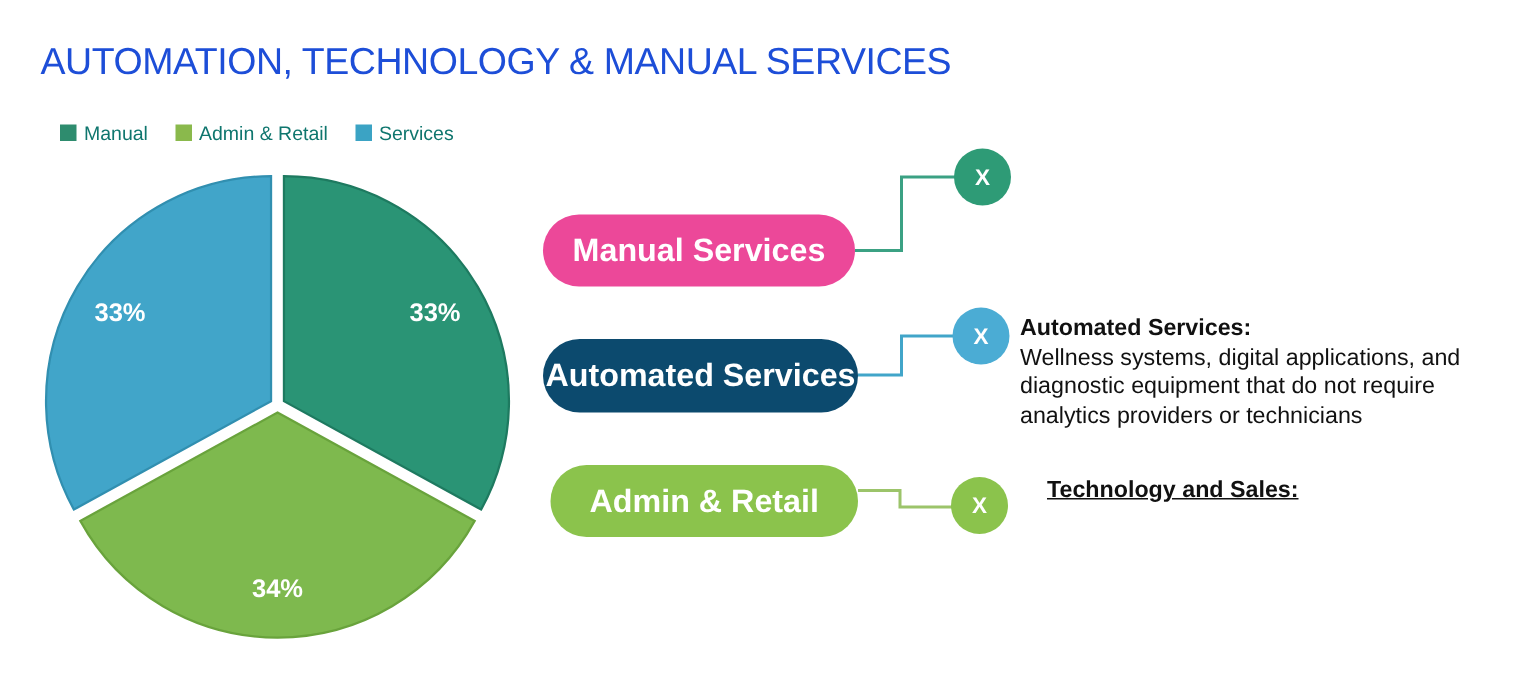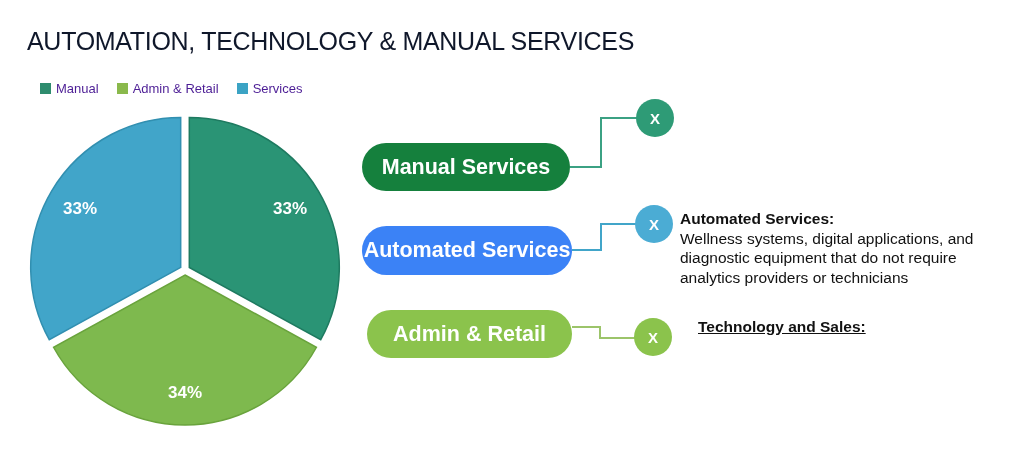"AUTOMATION, TECHNOLOGY & MANUAL SERVICES" .slide-title { color: #0f172a -> #1d4ed8 }
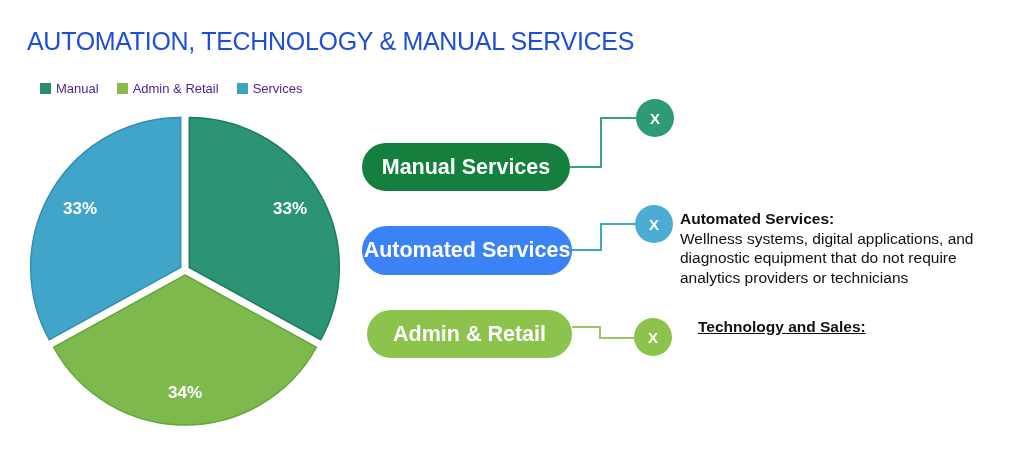"Manual" .legend-label { color: #4c1d95 -> #0f766e }
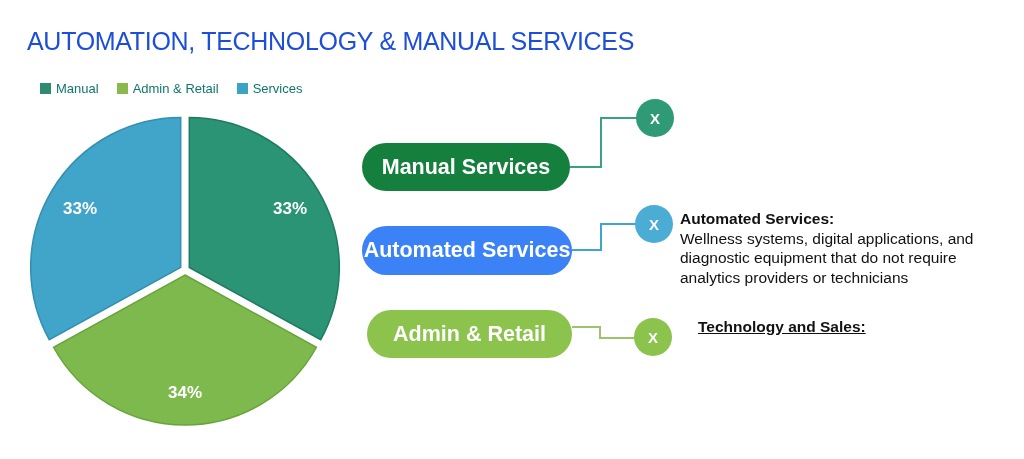"Manual Services" div.pill { background-color: #15803d -> #ec4899 }
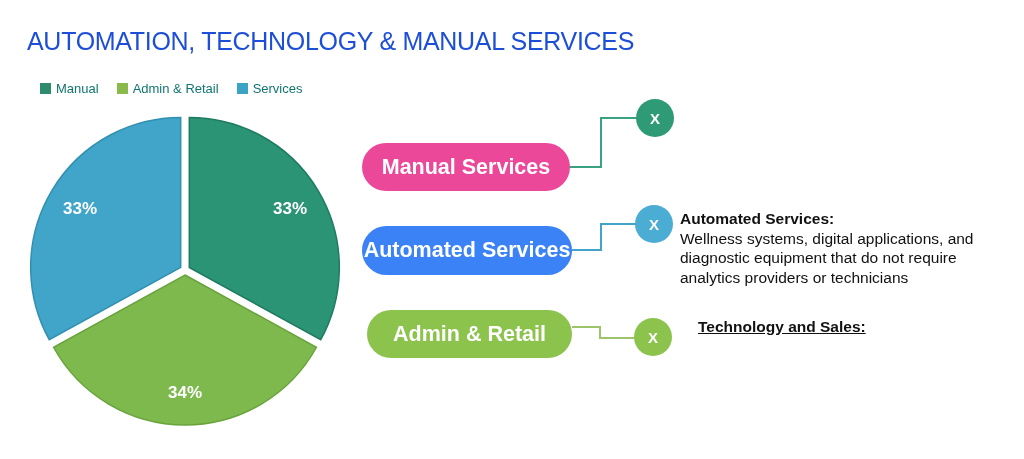"Automated Services" div.pill { background-color: #3b82f6 -> #0c4a6e }
